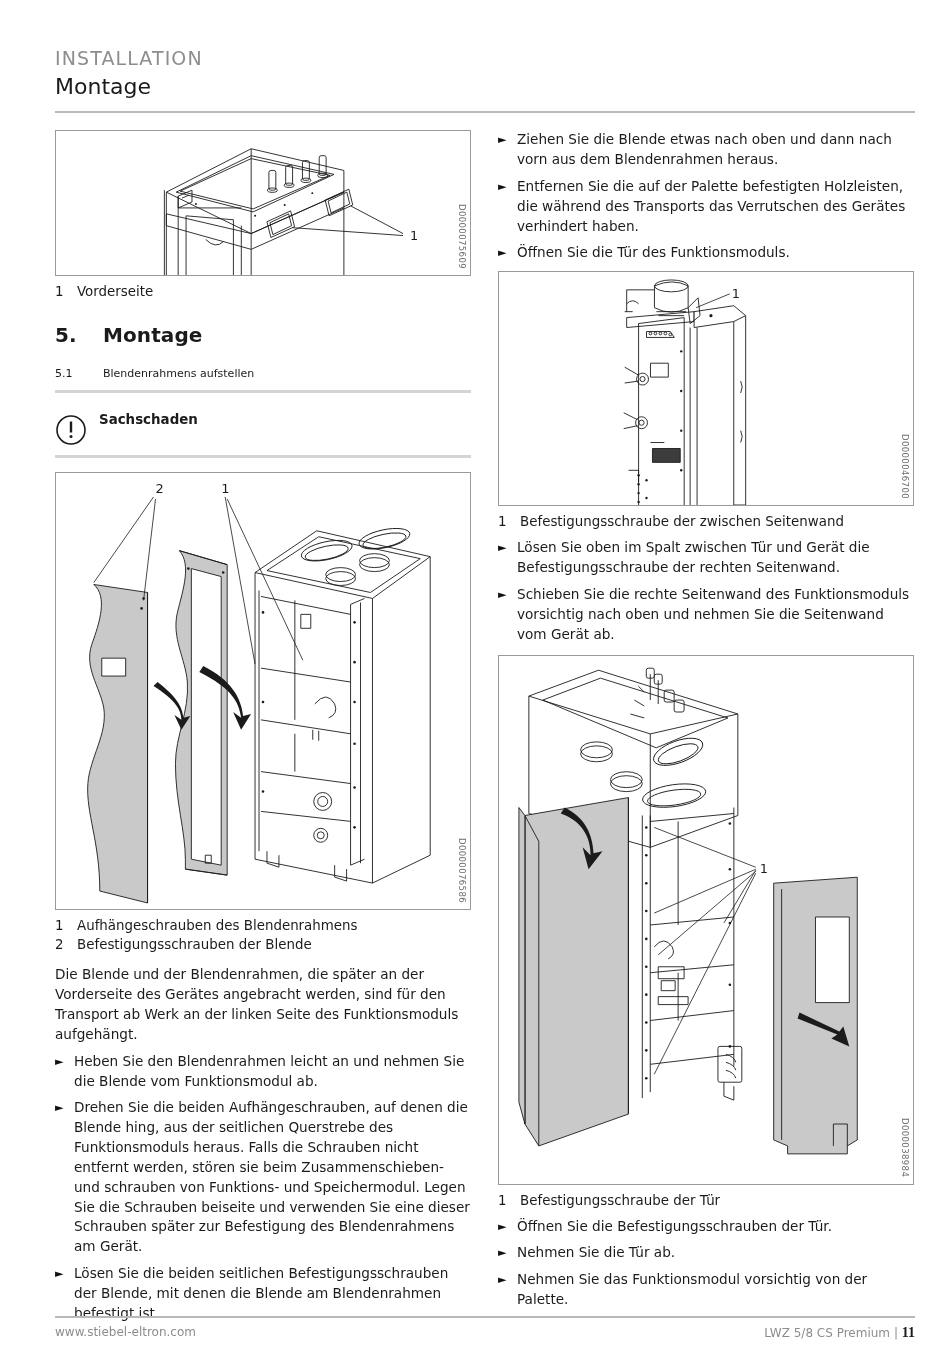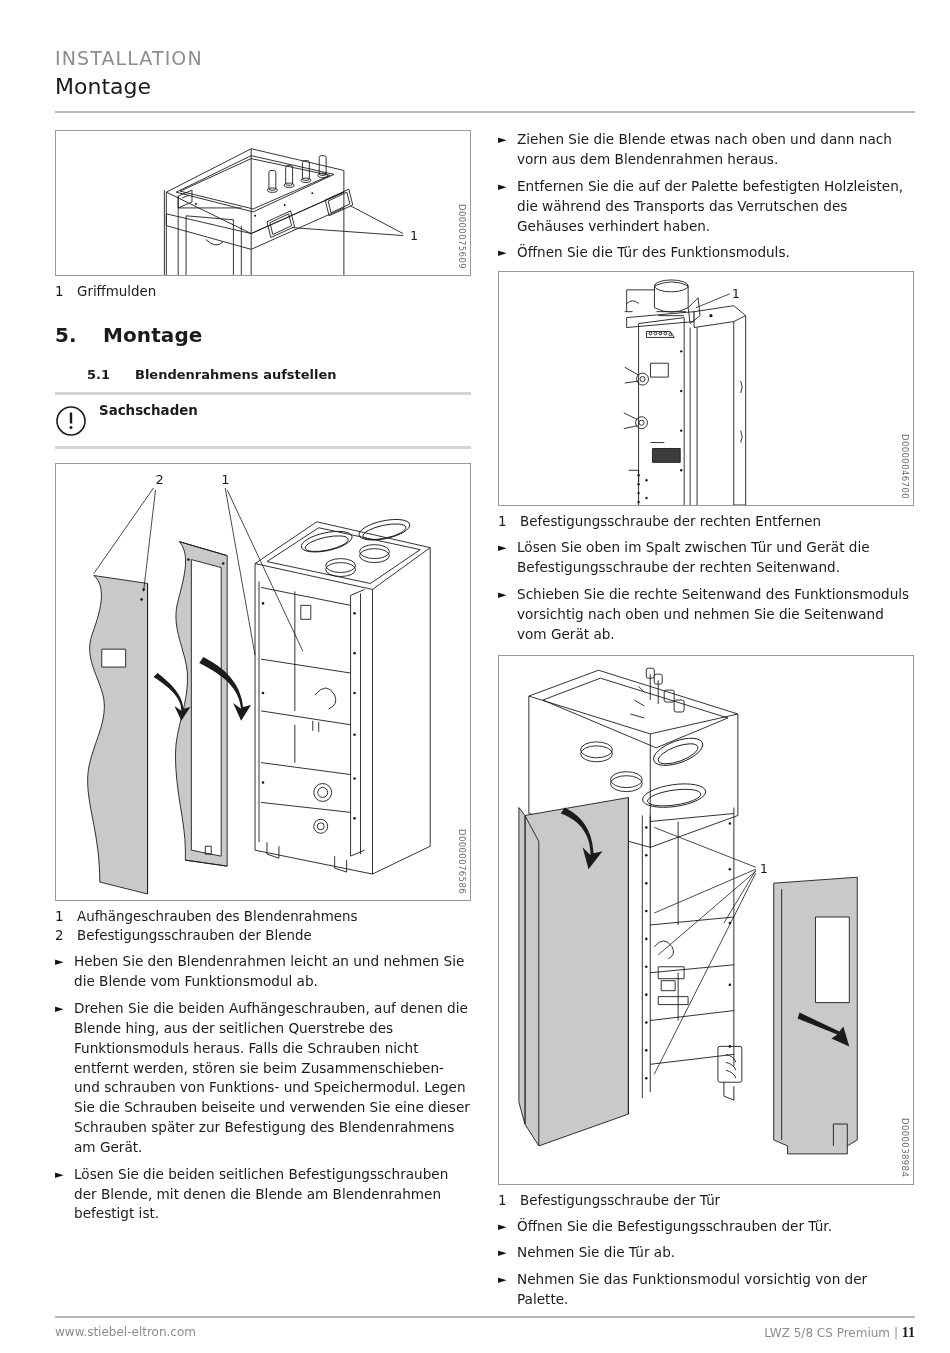"Entfernen Sie die auf der" span.txt { text: Gehäuses -> Gerätes }
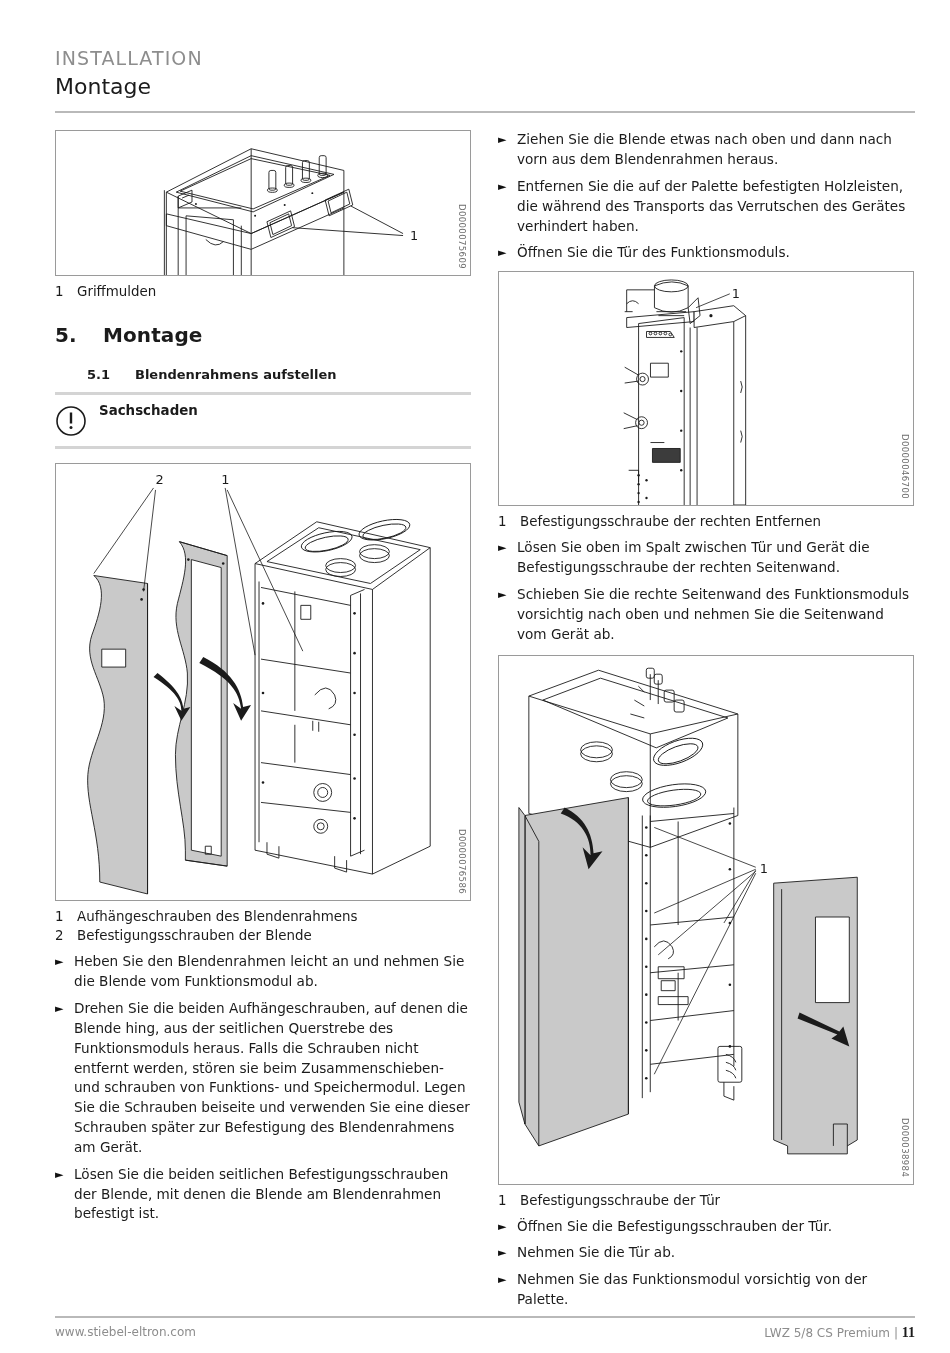"Griffmulden" span.legend-txt { text: Griffmulden -> Vorderseite }
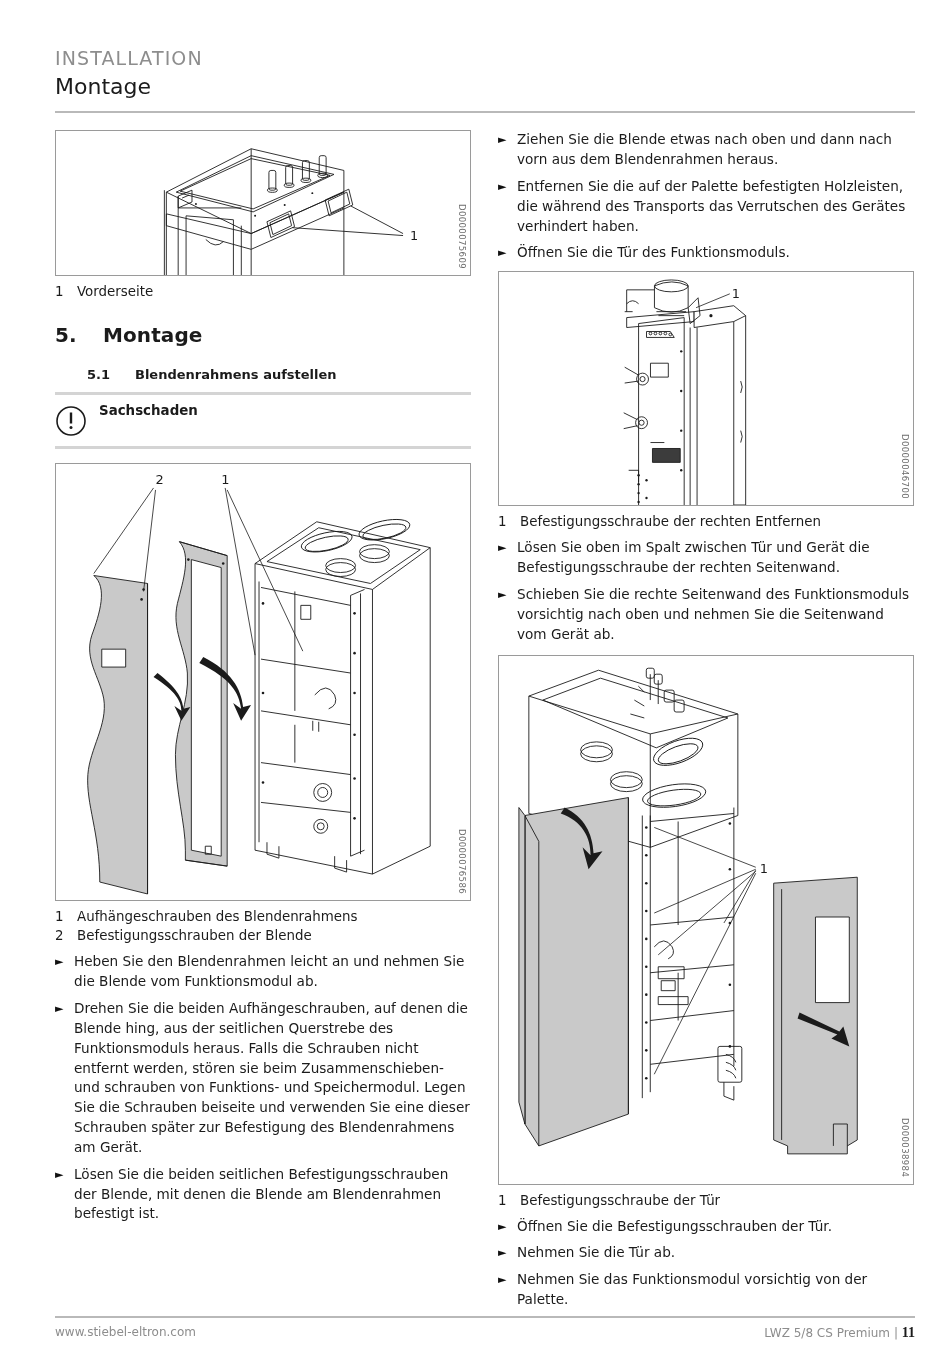"5.1" h3.sub { font-size: 13px -> 11px; font-weight: bold -> normal; margin-left: 32px -> none }
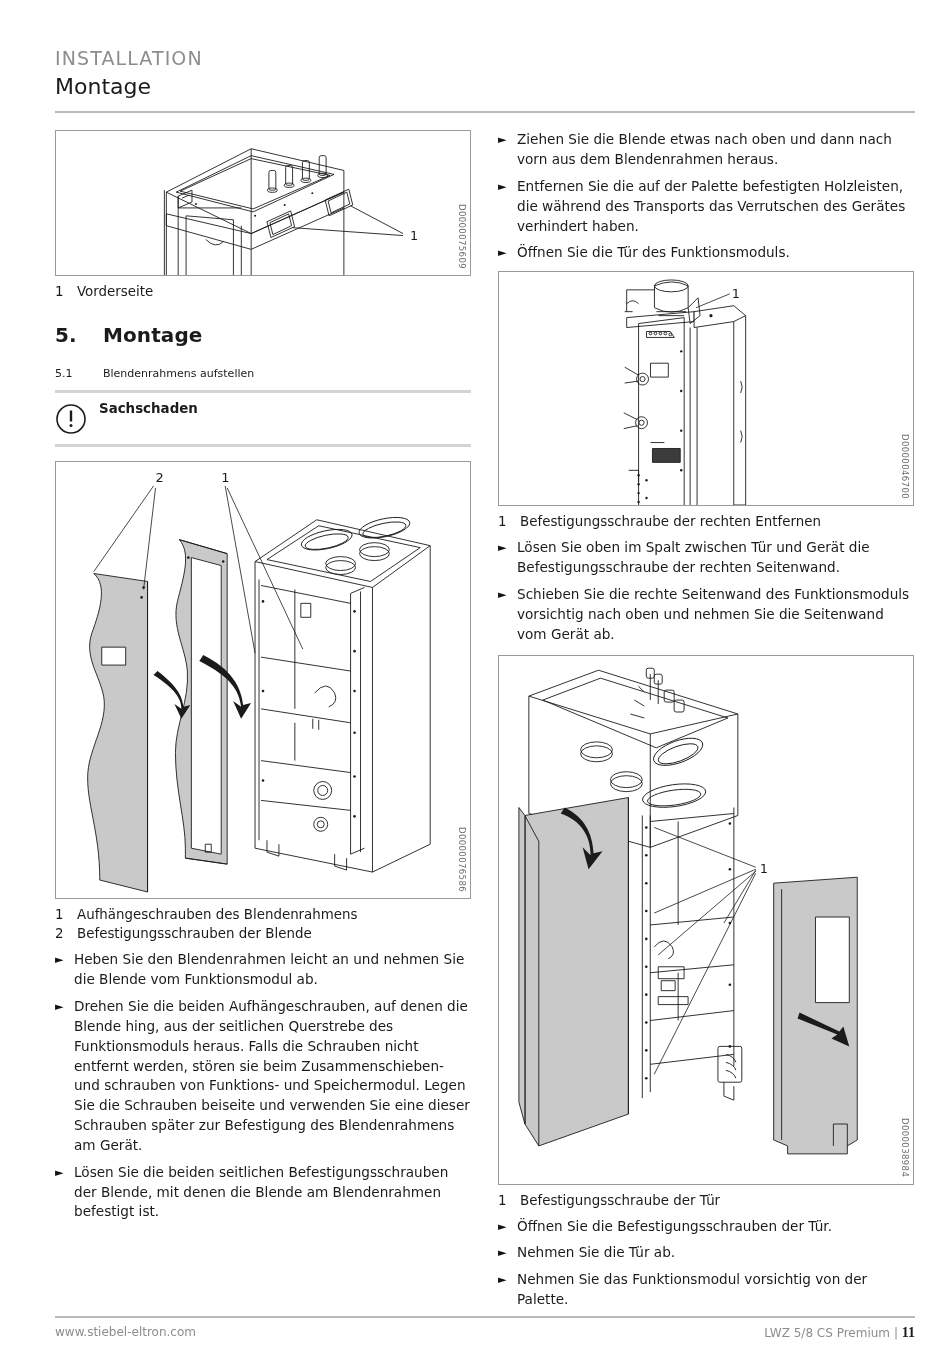"Sachschaden" .warn-body { padding: 7px 0 9px 0 -> 18px 0 9px 0 }
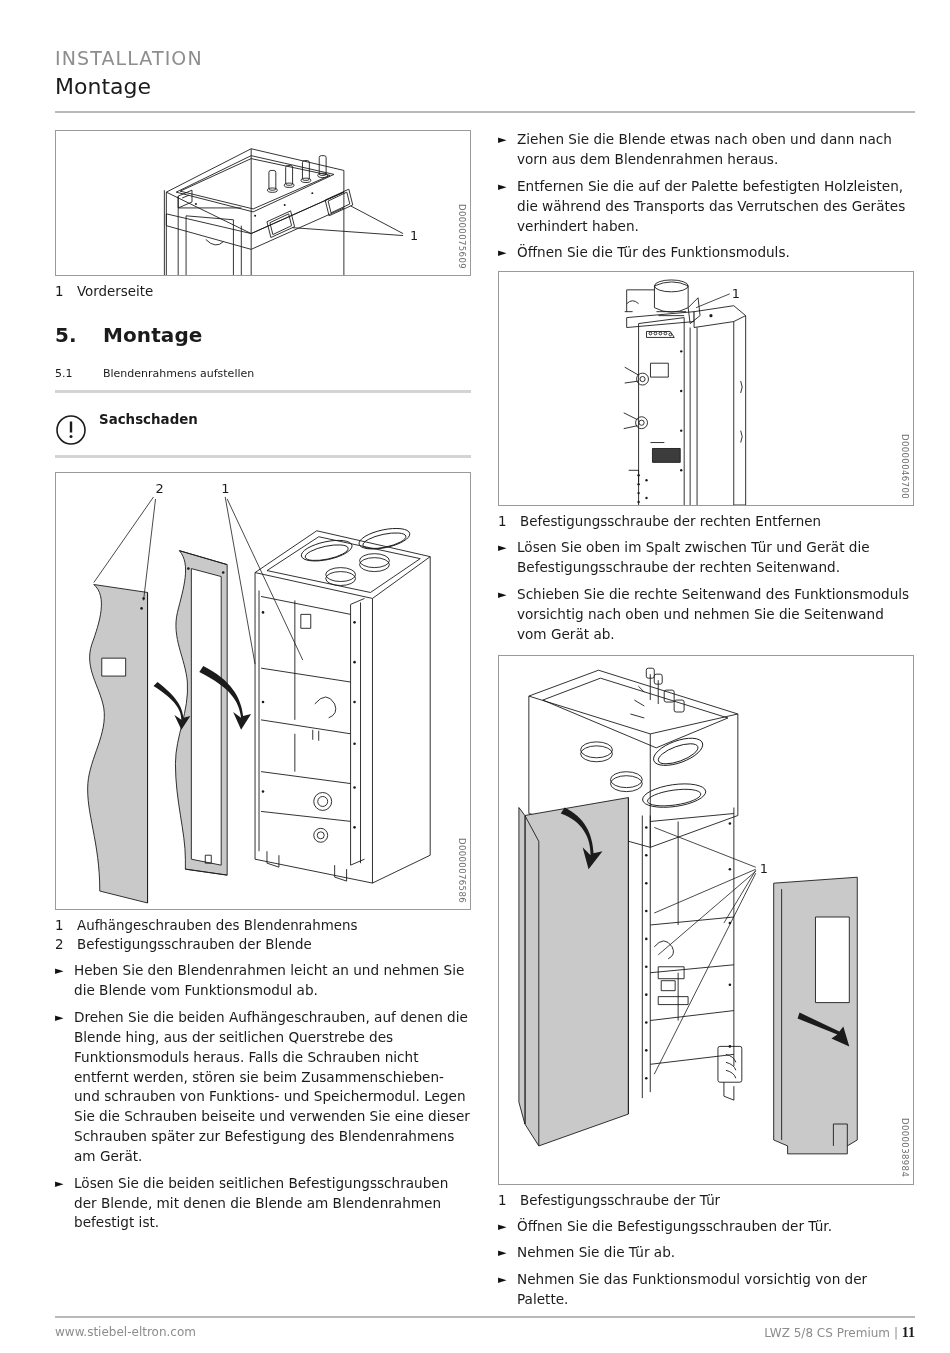"Befestigungsschraube der rechten" span.legend-txt { text: rechten Entfernen -> zwischen Seitenwand }
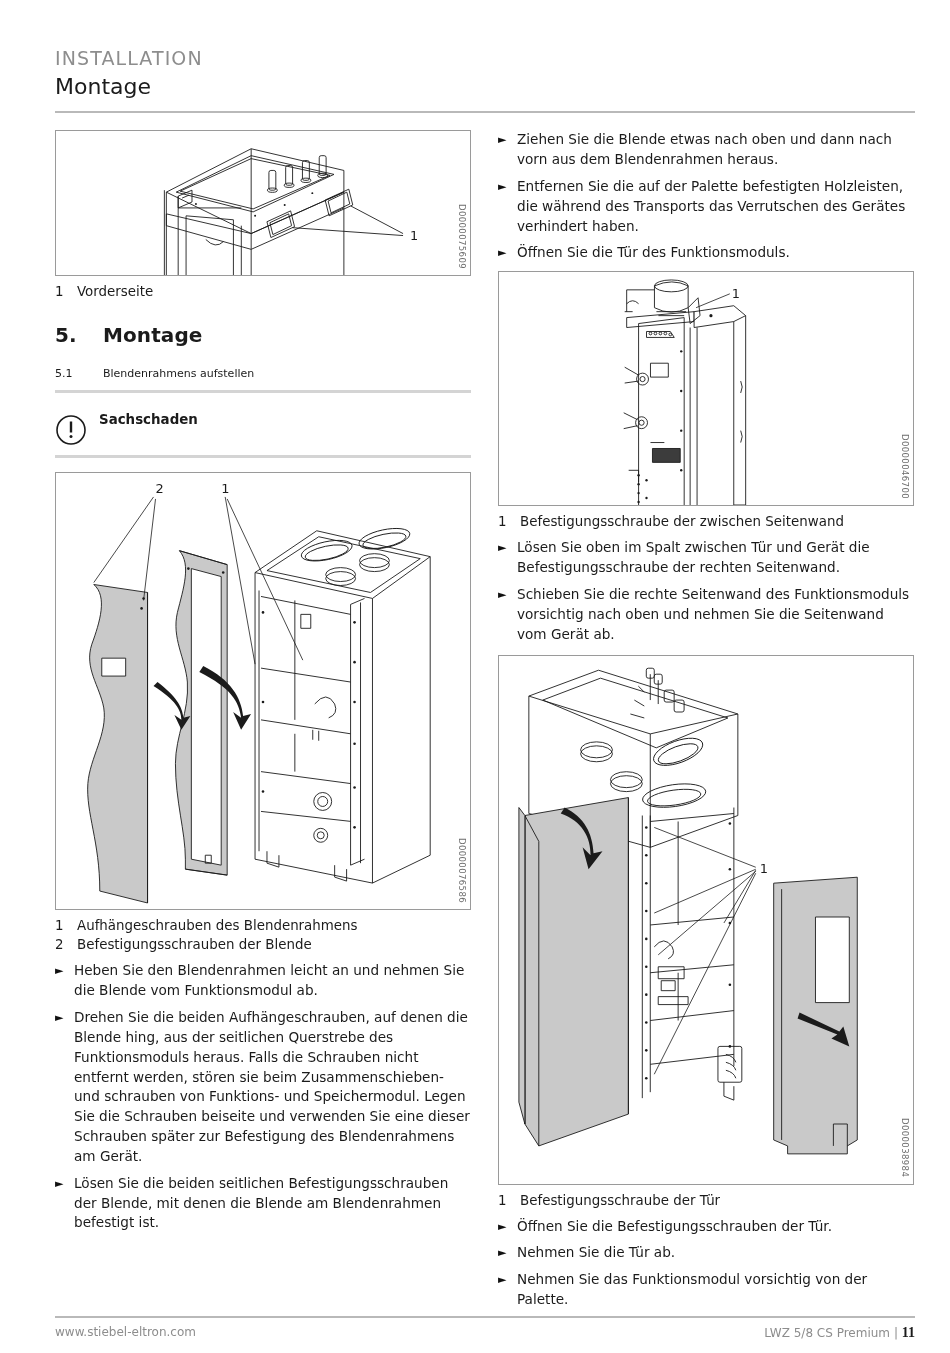"Die Blende und der Blendenrahmen," div.para { html: none -> <div>Die Blende und der Blendenrahmen, die später an der Vorderseite des Gerätes angebracht werden, sind für den Transport ab Werk an der linken Seite des Funktionsmoduls aufgehängt.</div> }
